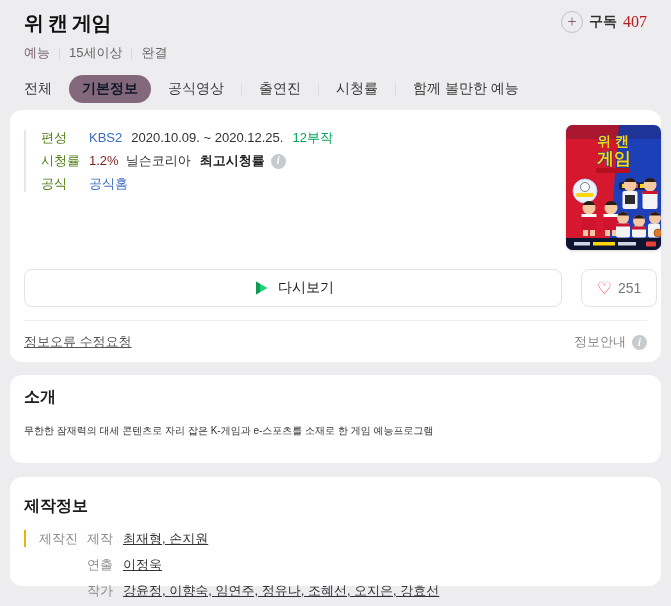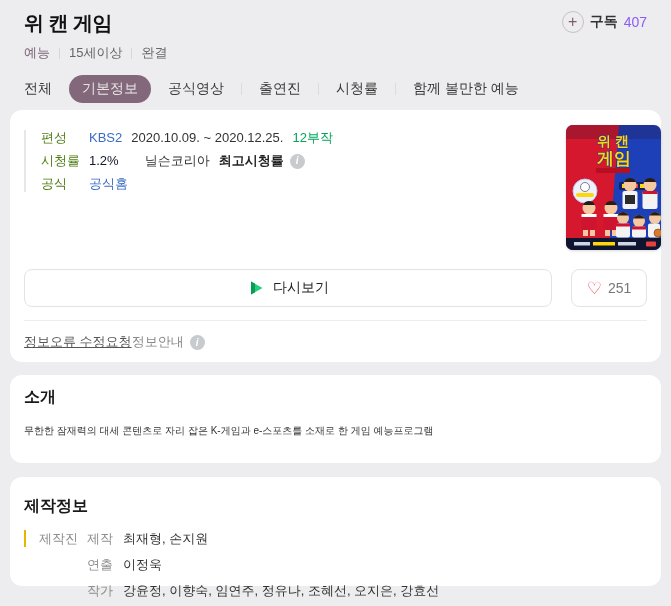"위 캔 게임" .title-row { font-family: none -> Liberation Serif, serif }
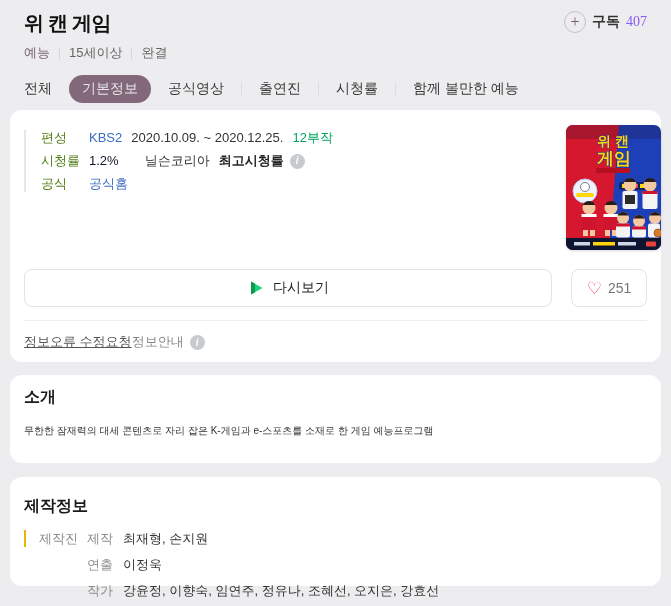"407" .subscribe-count { color: #8b5cf6 -> #b91c1c; font-size: 14px -> 16px }
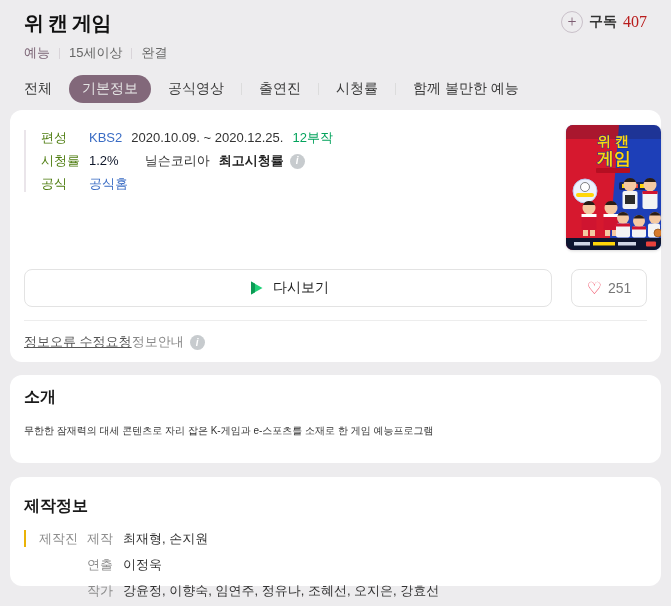"기본정보" .tab-active { color: #e5e5e5 -> #0f172a; font-weight: normal -> bold }
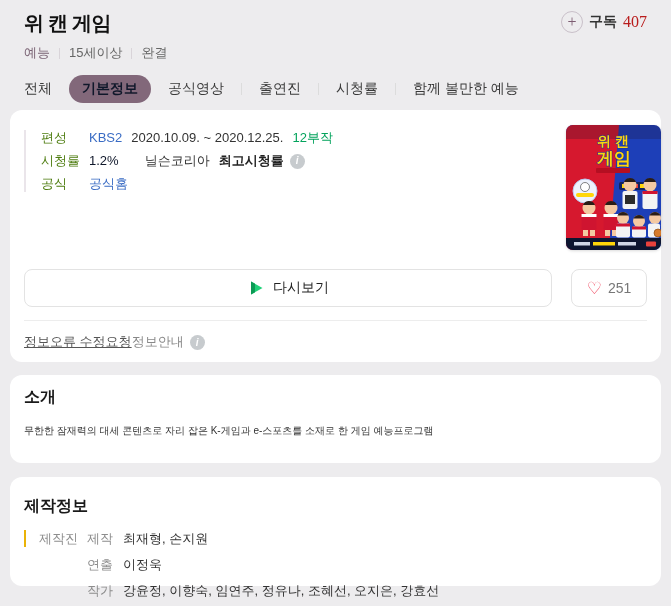"1.2%" .txt-red { color: #0f172a -> #7f1d1d; margin-right: 26px -> 7px }
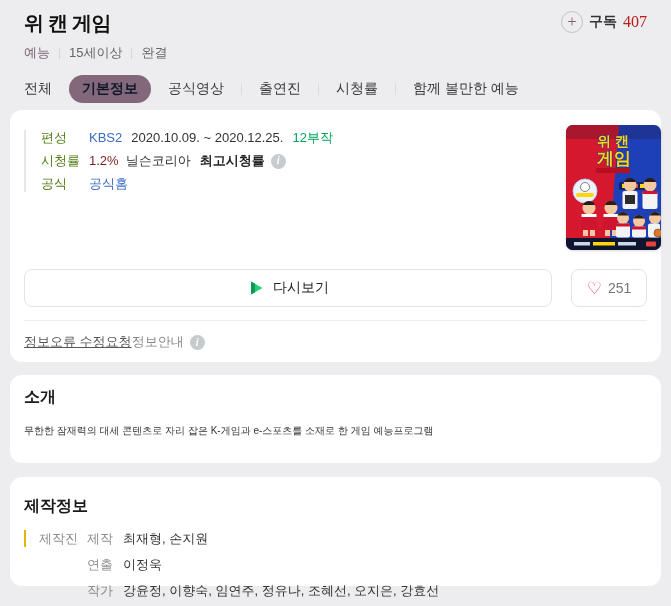"다시보기" .actions-row { right: 14px -> 4px }
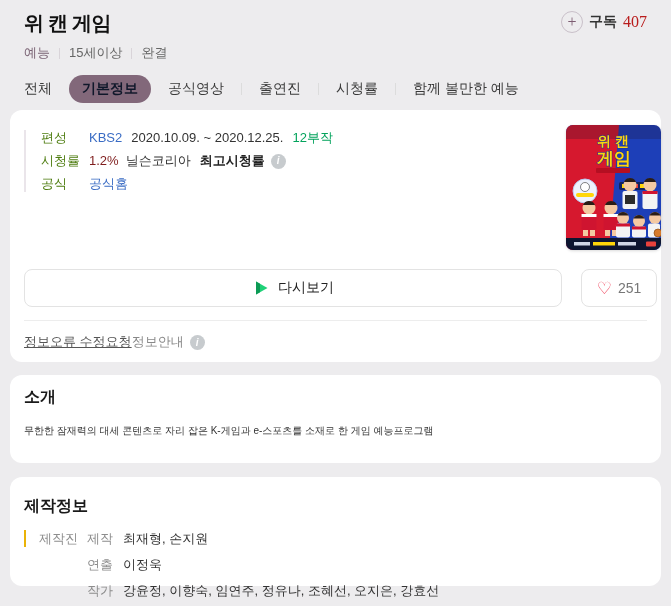"정보오류 수정요청" .bottom-links { justify-content: flex-start -> space-between }
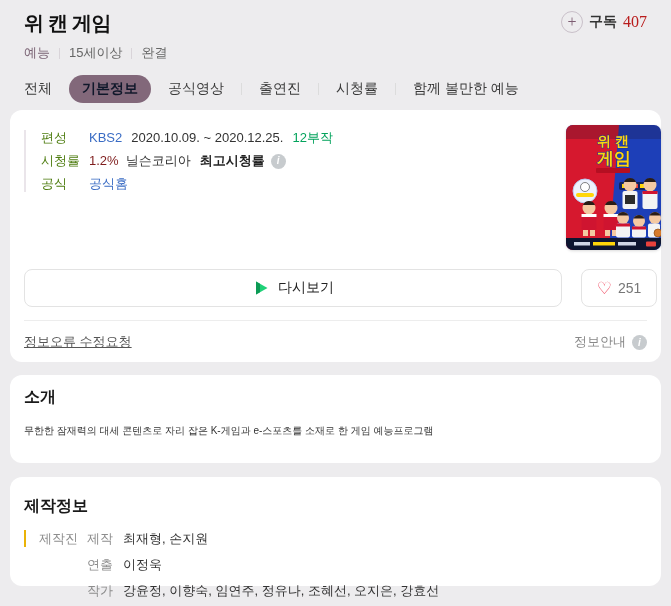"최재형, 손지원" .prod-row-value { text-decoration: none -> underline }
